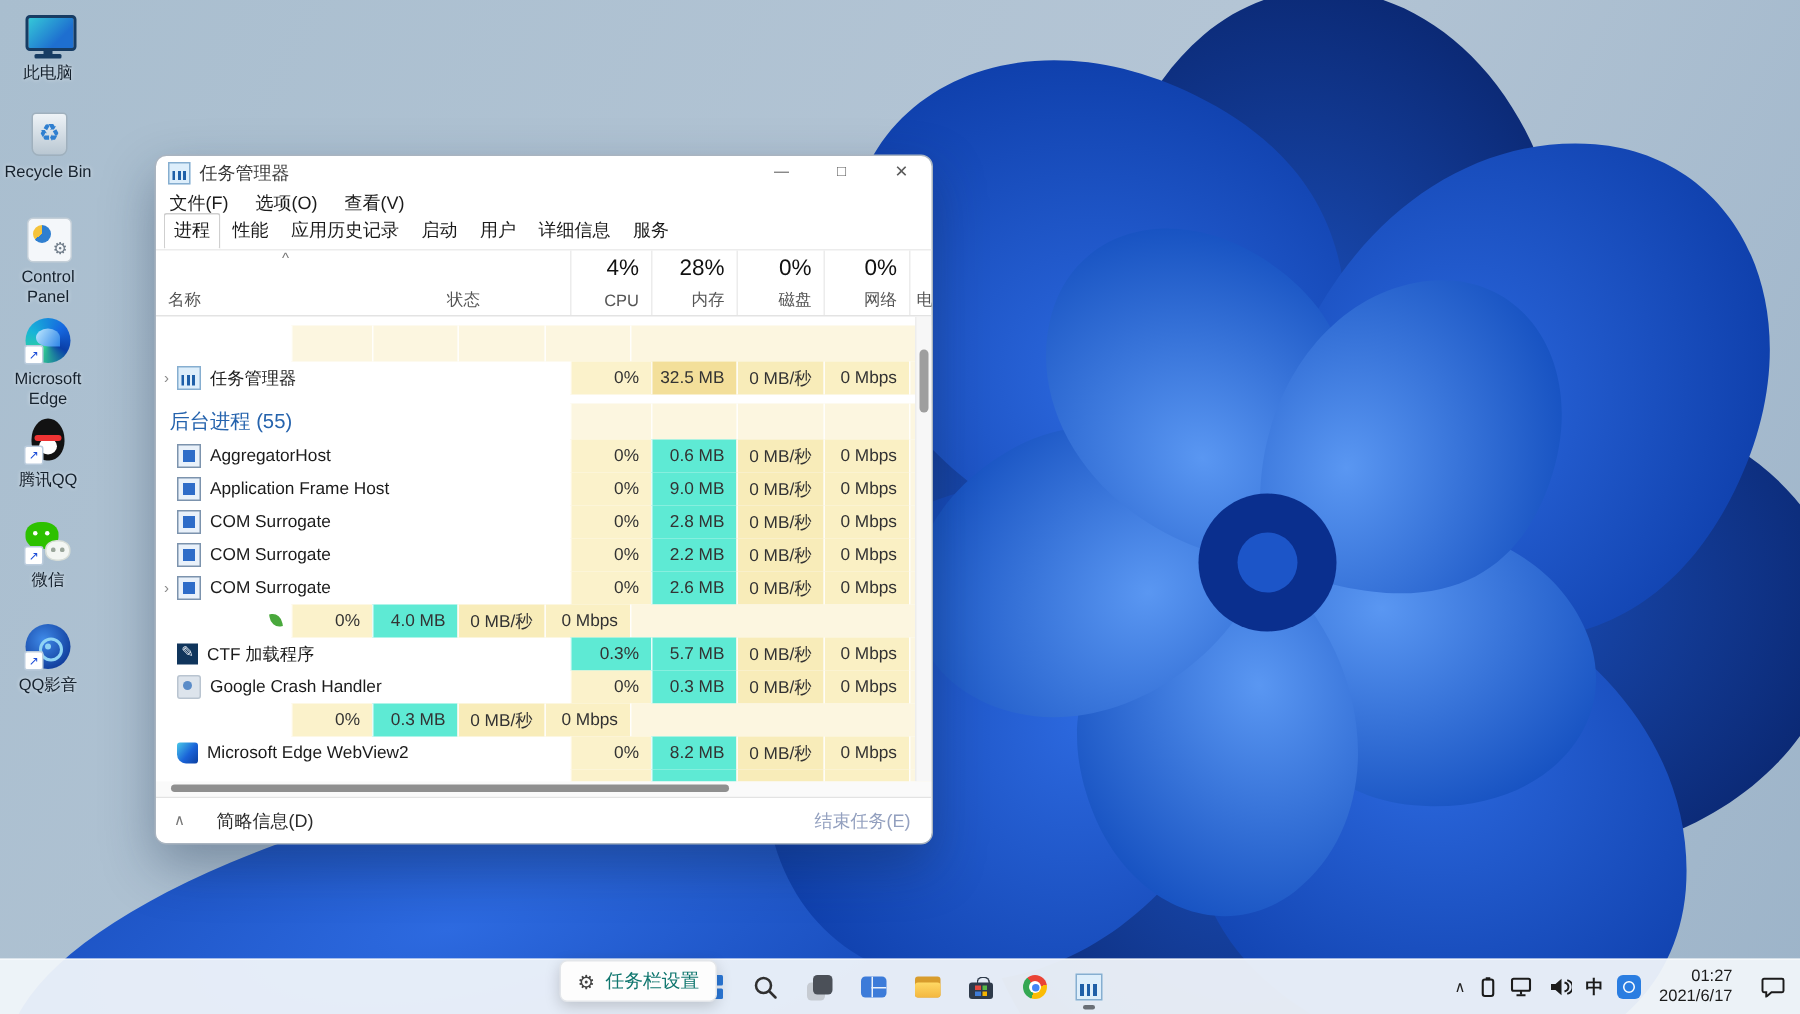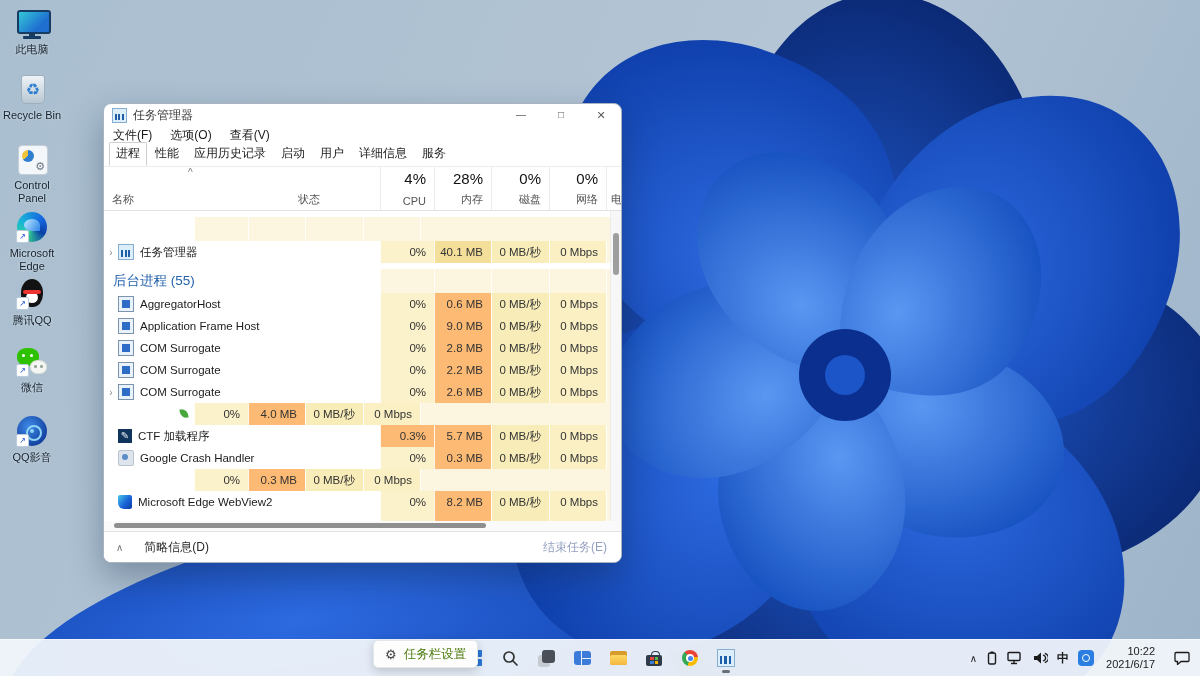"40.1 MB" div.cell { text: 40.1 -> 32.5 }
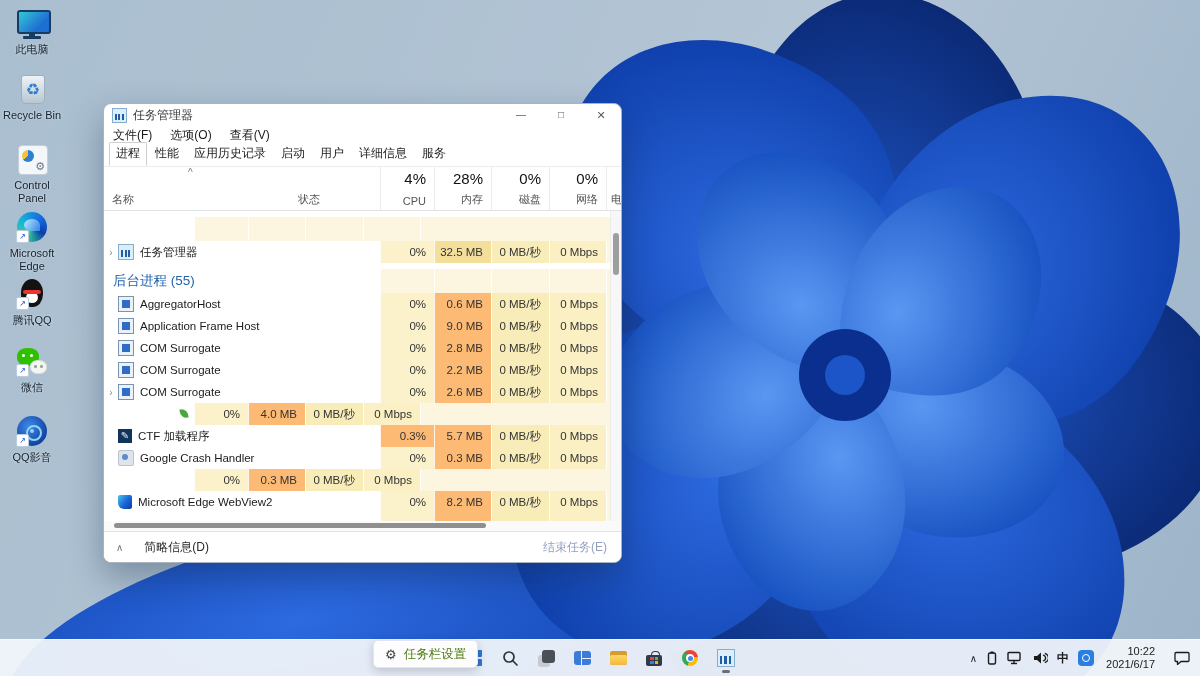"0.6 MB" .hmB { background: #fdba74 -> #5eead4 }
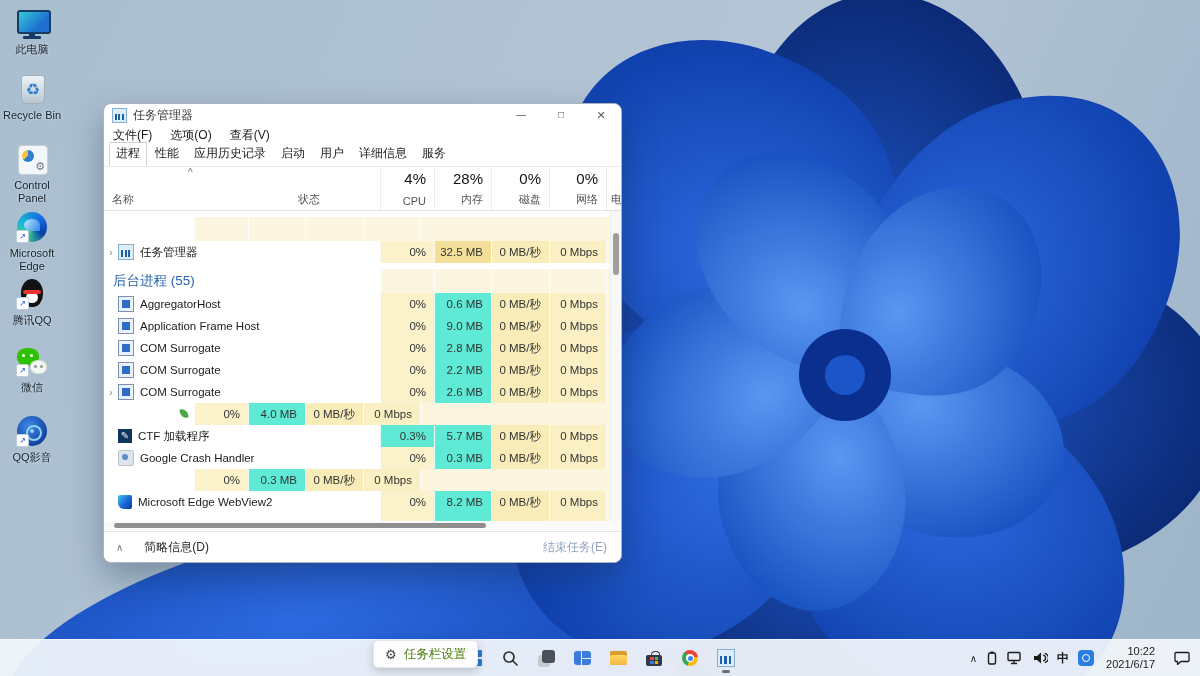"任务栏设置" .tb-pop .ptxt { color: #4d7c0f -> #0f766e }
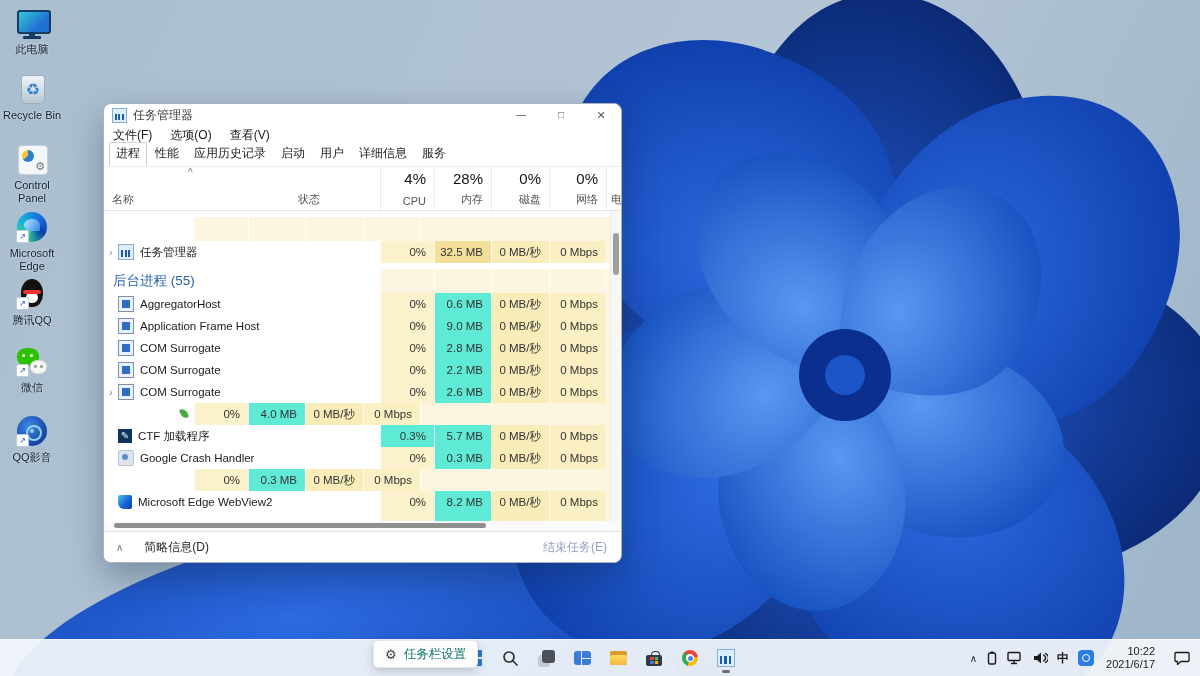"10:22" div { text: 10:22 -> 01:27 }
